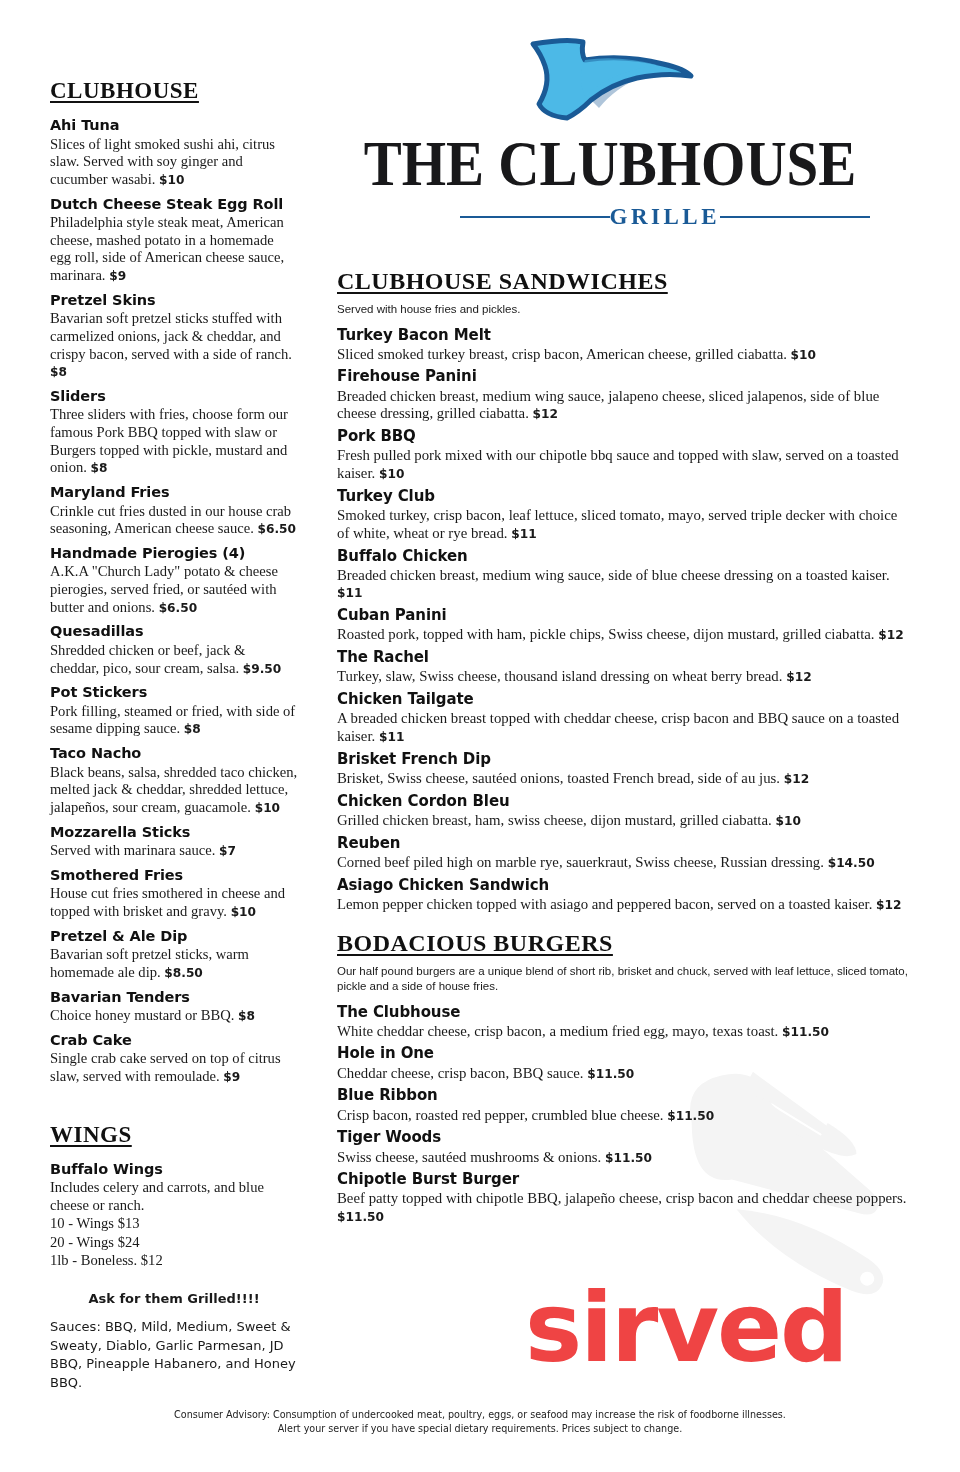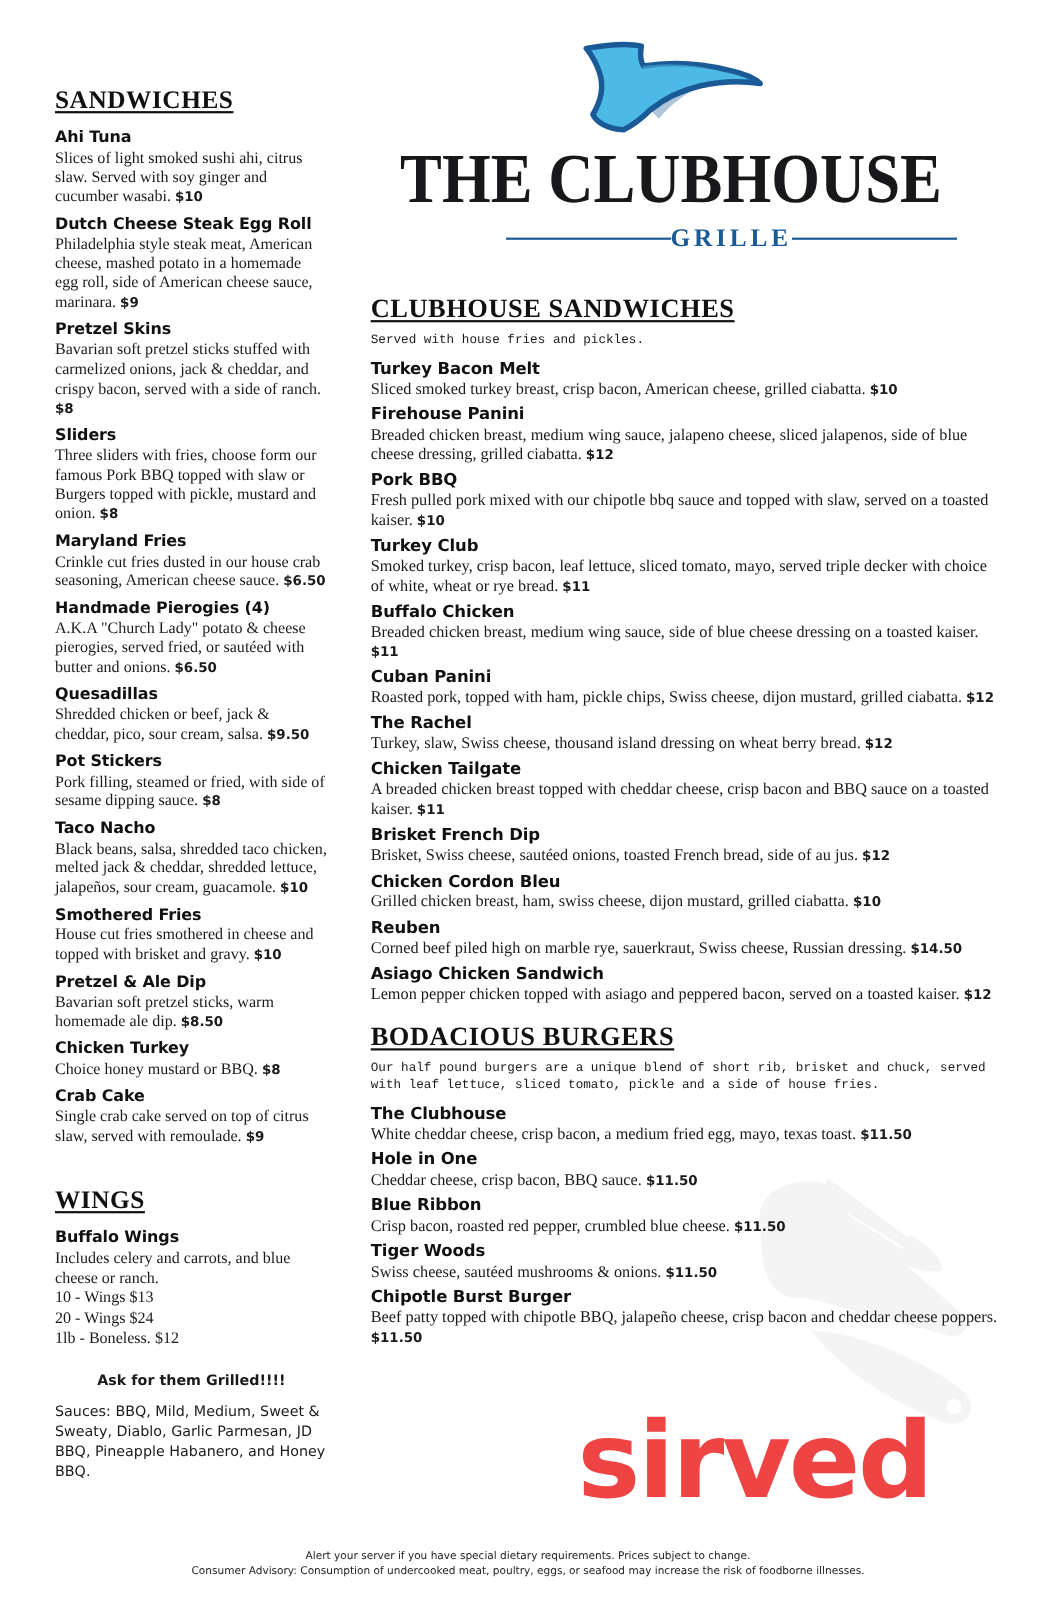"SANDWICHES" h2.section-title { text: SANDWICHES -> CLUBHOUSE }
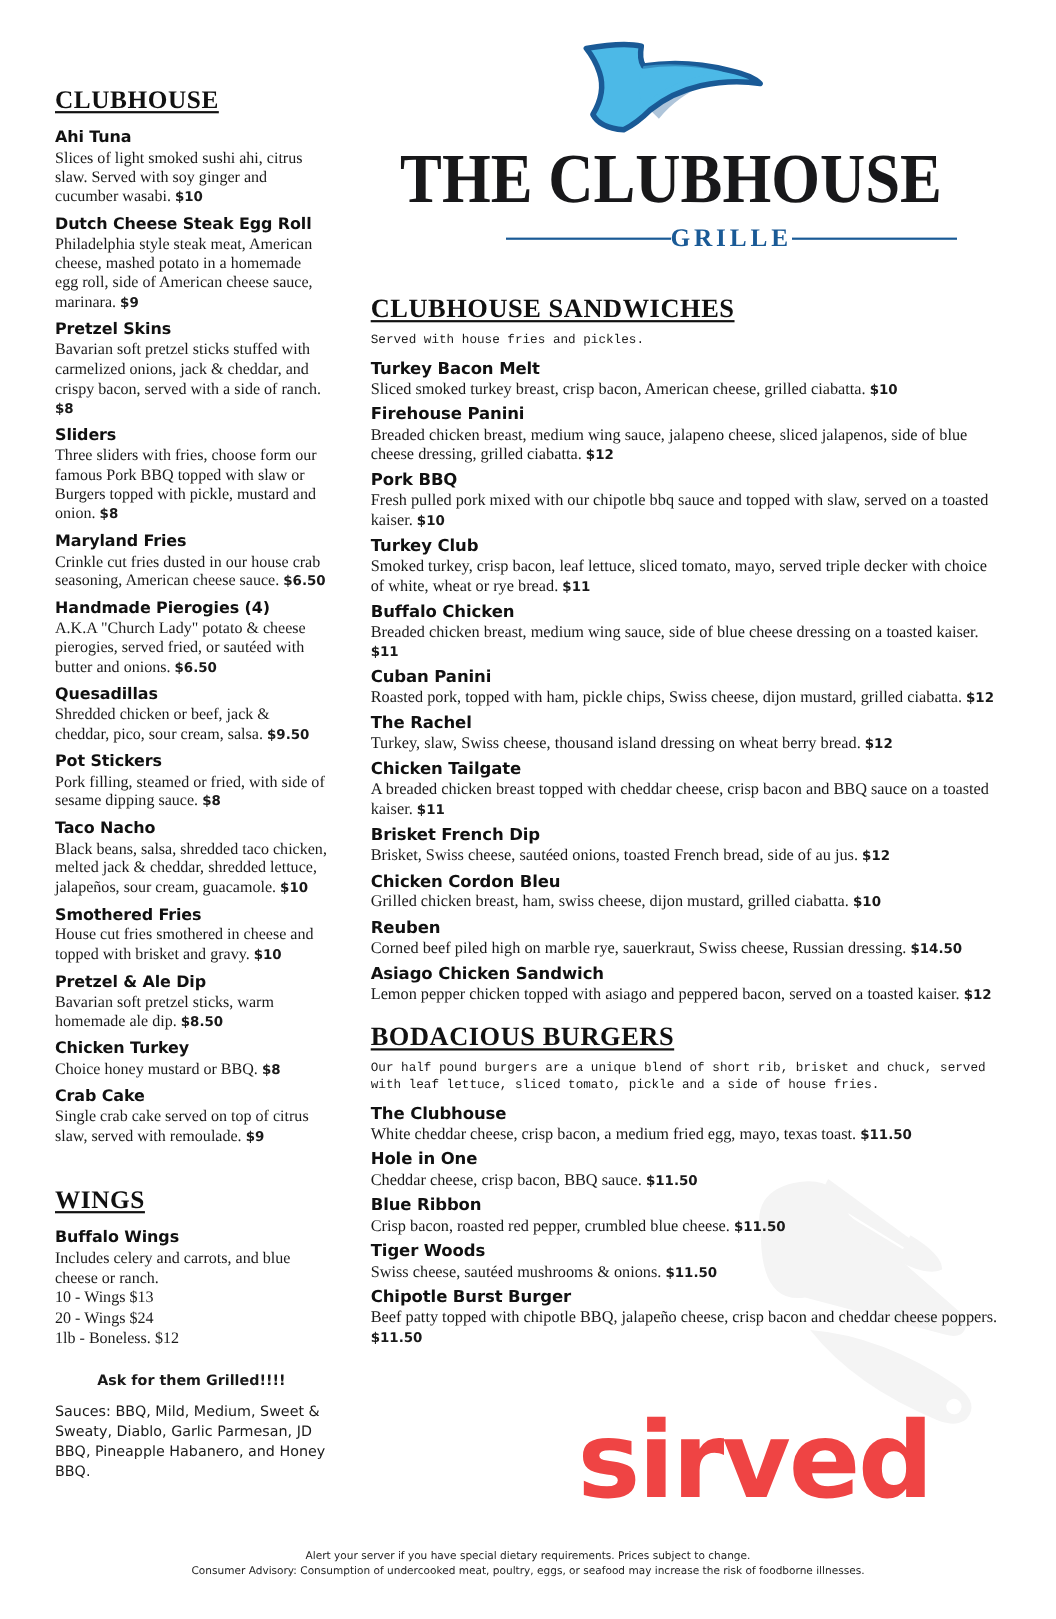"Served with house fries and" .section-note { font-family: Liberation Mono, monospace -> Liberation Sans, sans-serif }
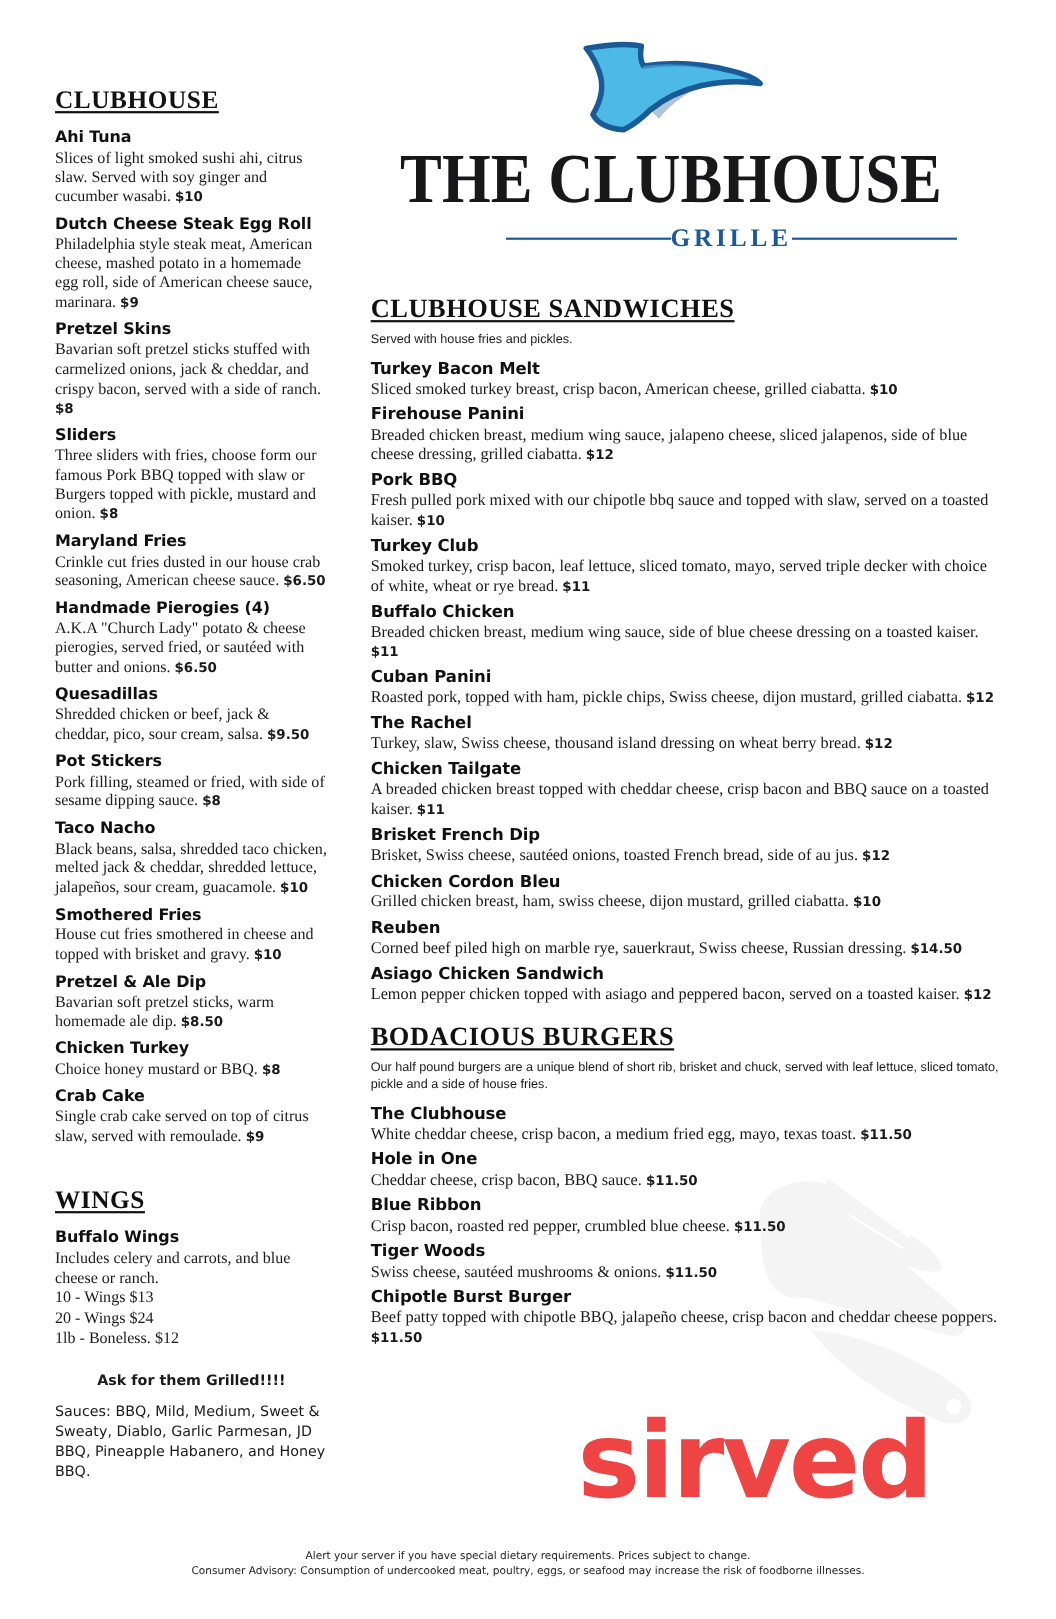"Mozzarella Sticks" div.item { html: none -> <div> <div>Mozzarella Sticks</div> <div><span>Served with marinara sauce.</span> <span>$7</span></div> </div> }
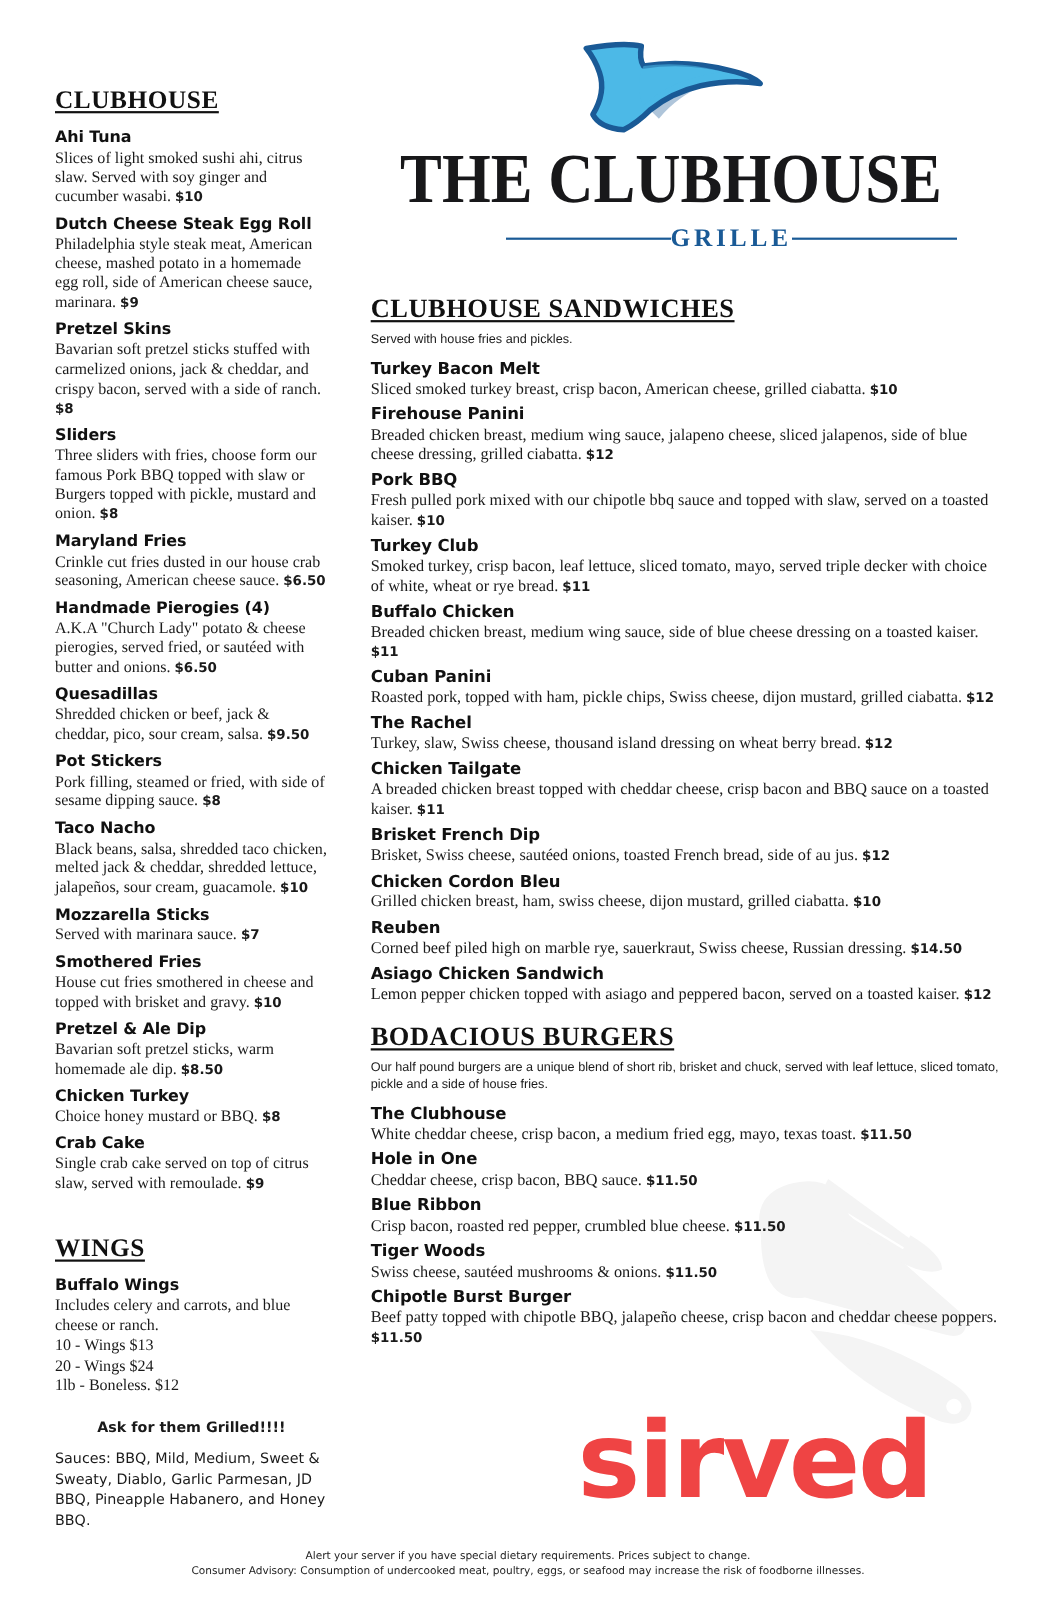"Chicken Turkey" div.item-name { text: Chicken Turkey -> Bavarian Tenders }
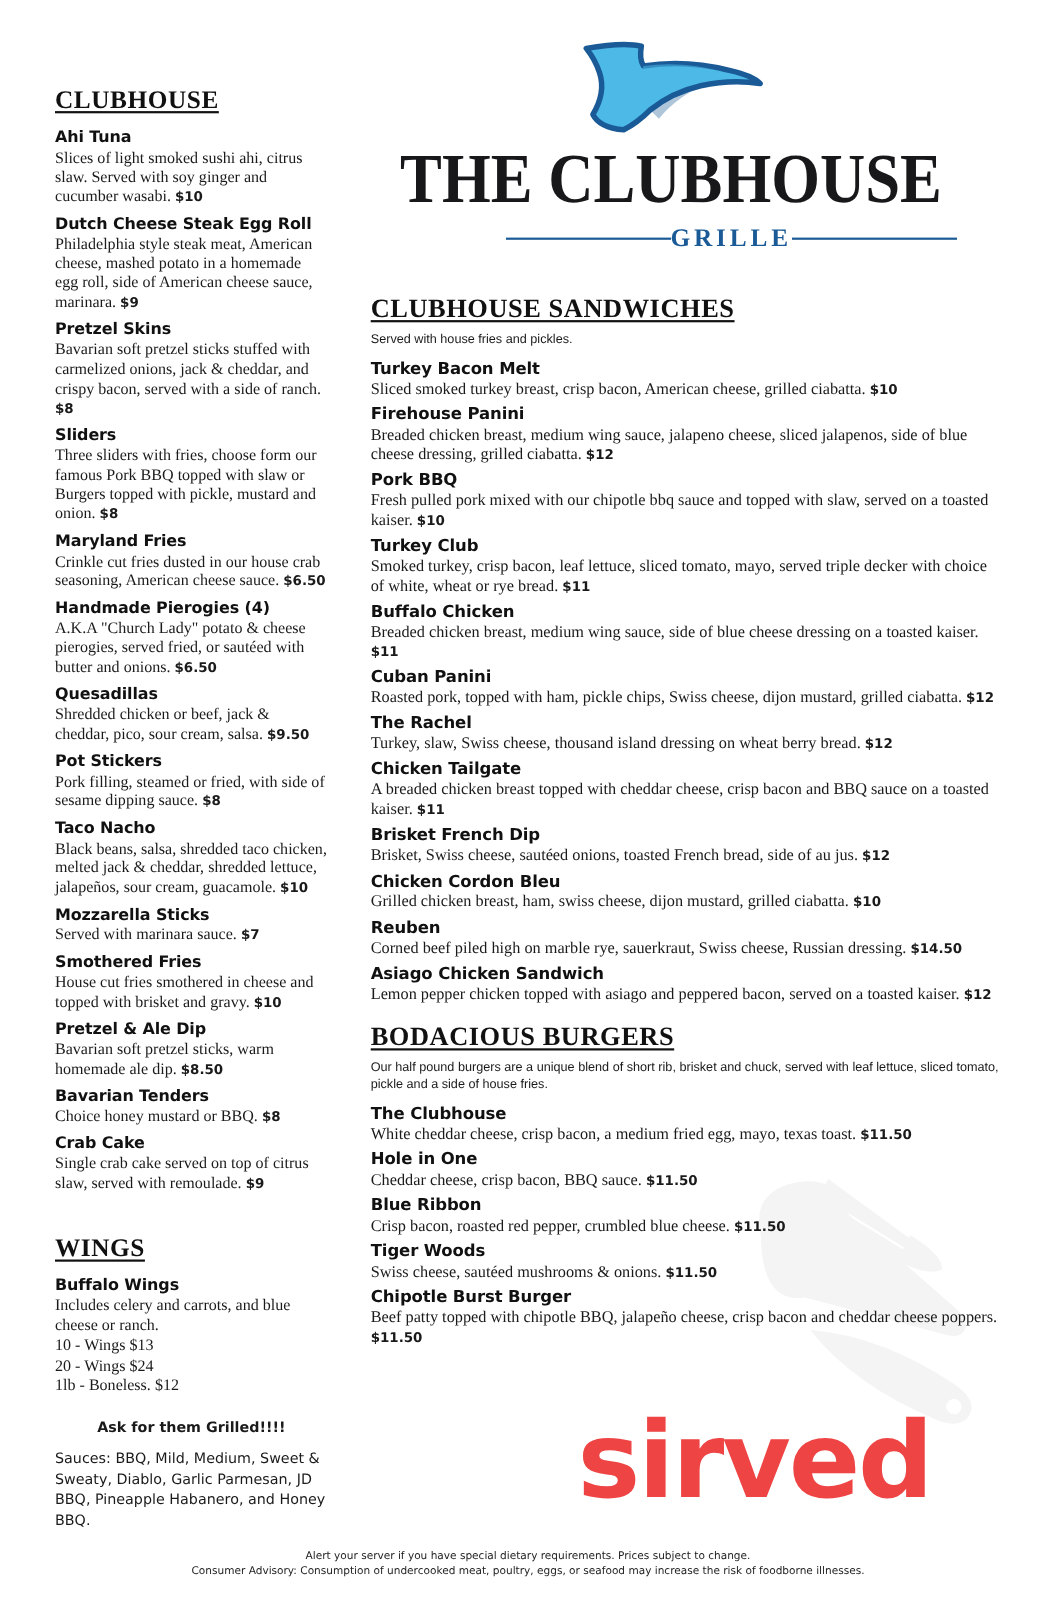"Alert your server if you" p { order: before "Consumer Advisory: Consumption of" -> after "Consumer Advisory: Consumption of" }
